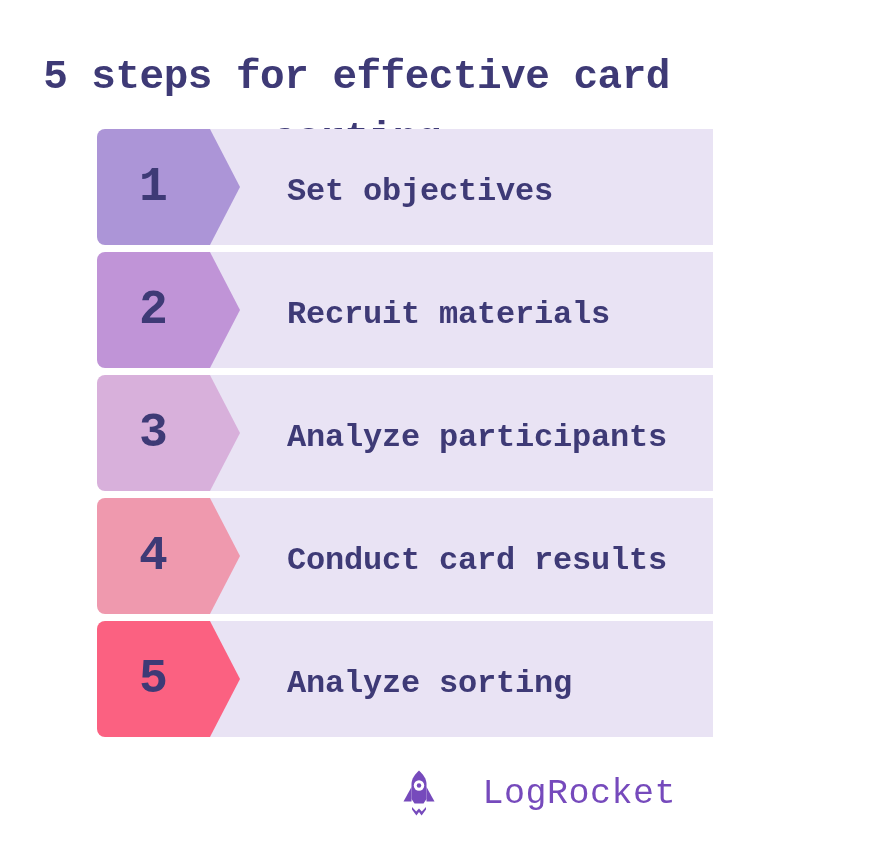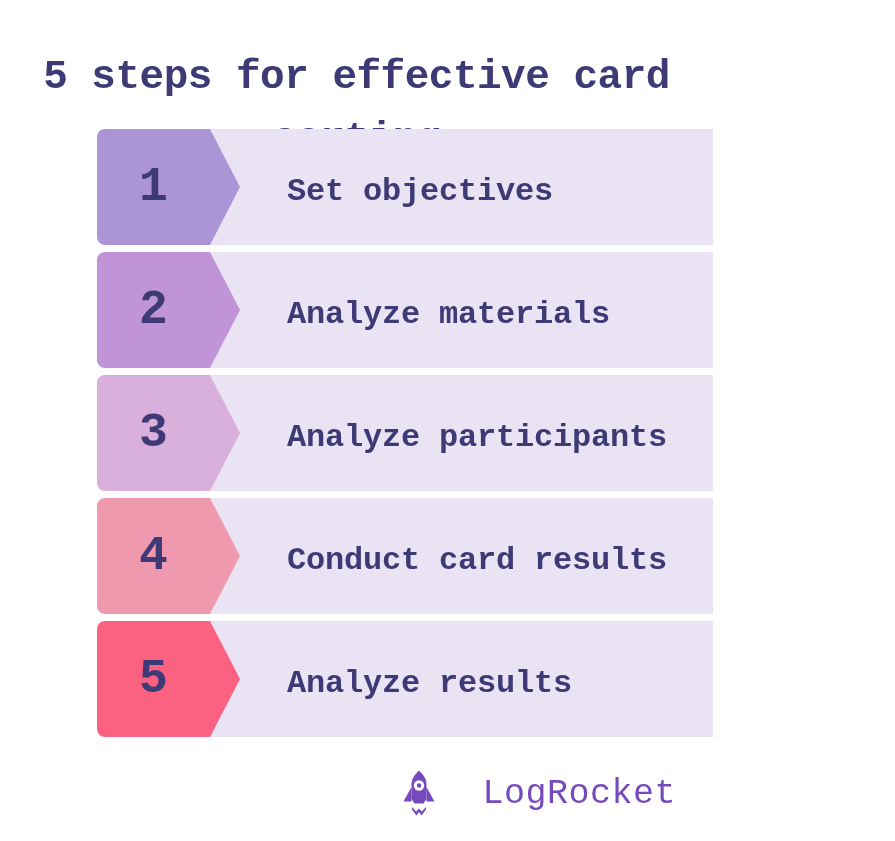"Analyze materials" div.label { text: Analyze -> Recruit }
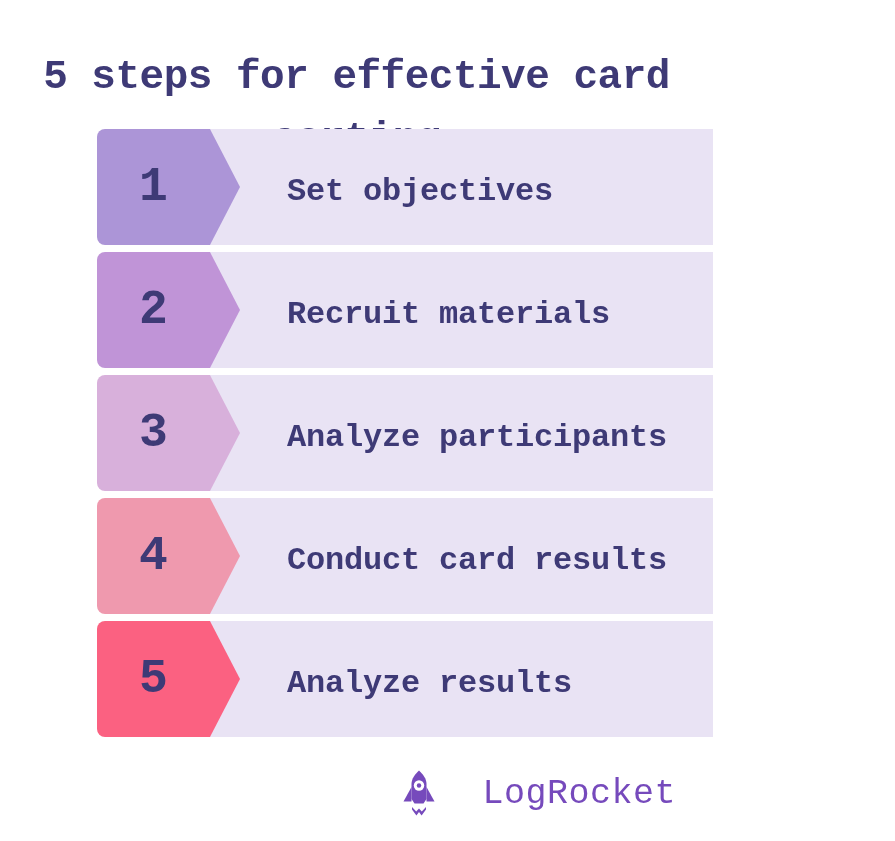"Analyze results" div.label { text: results -> sorting }
